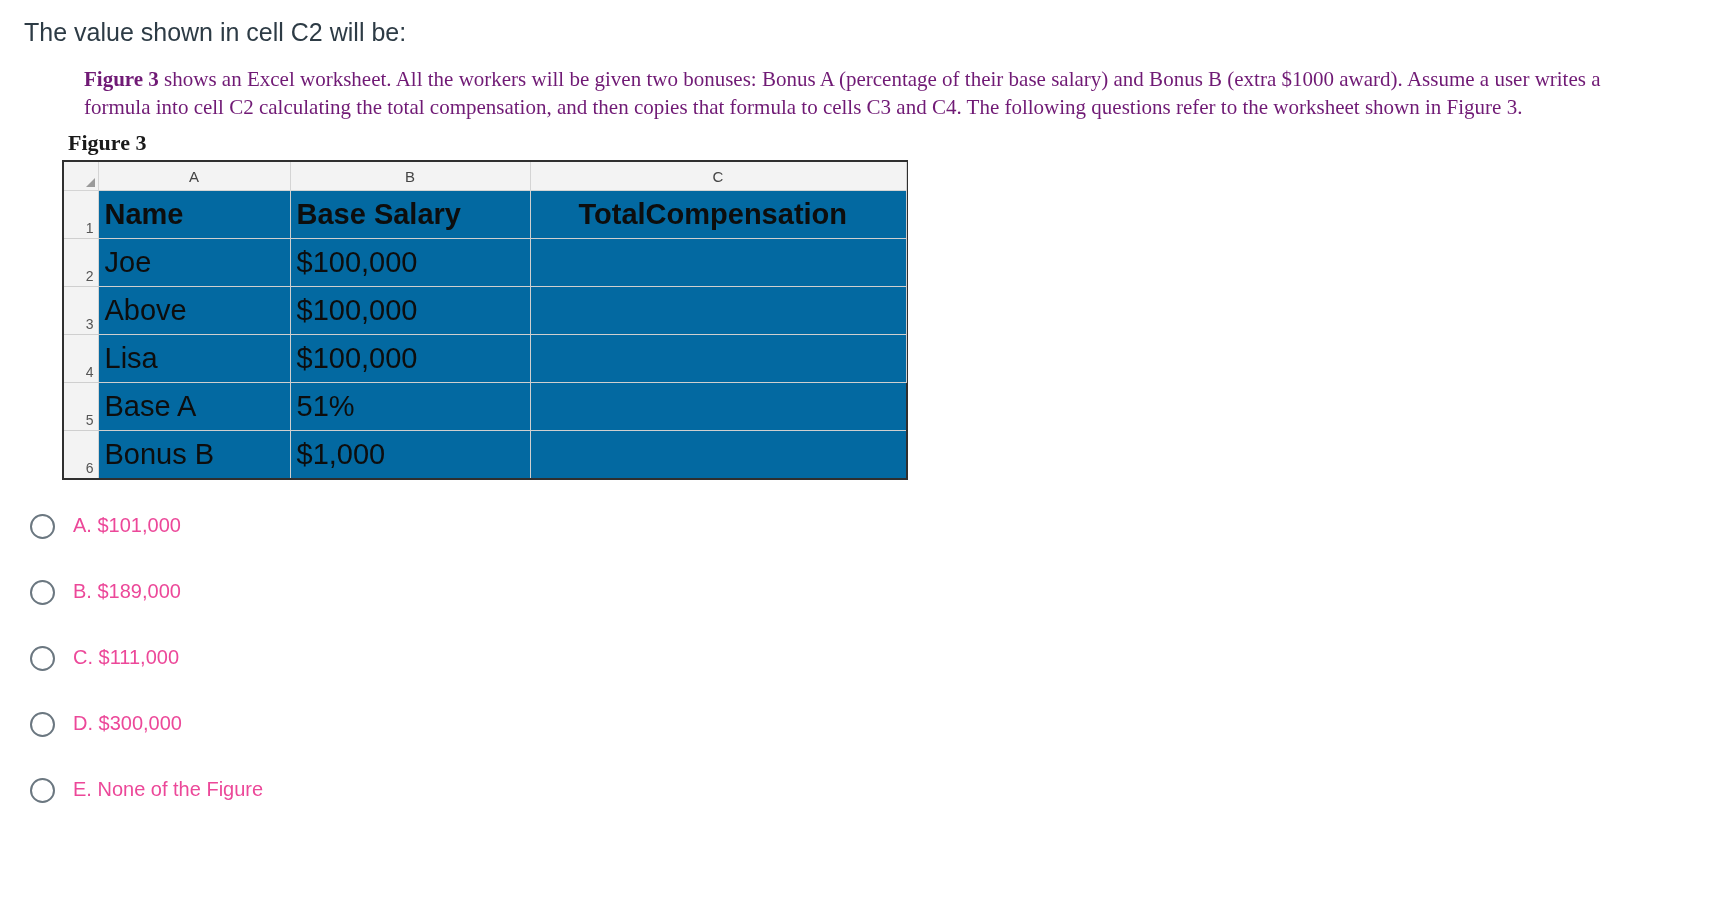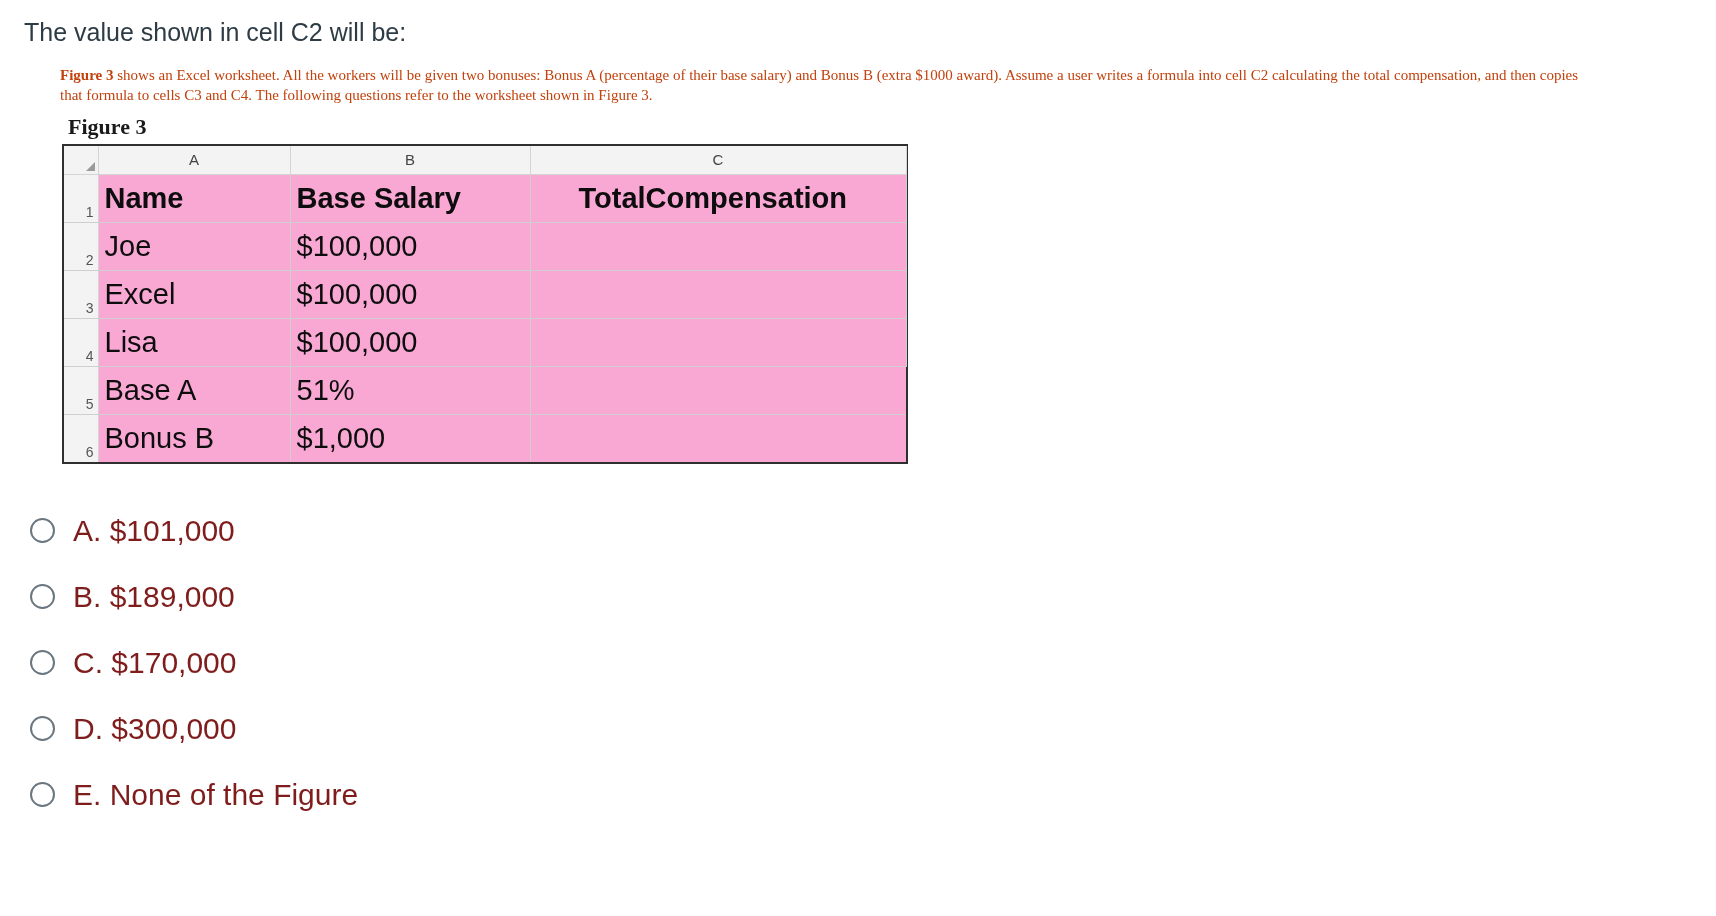"Figure 3 shows an Excel" .figure-block { color: #c2410c -> #701a75; font-size: 15px -> 21px; margin: 16px 0 0 60px -> 16px 0 0 84px }
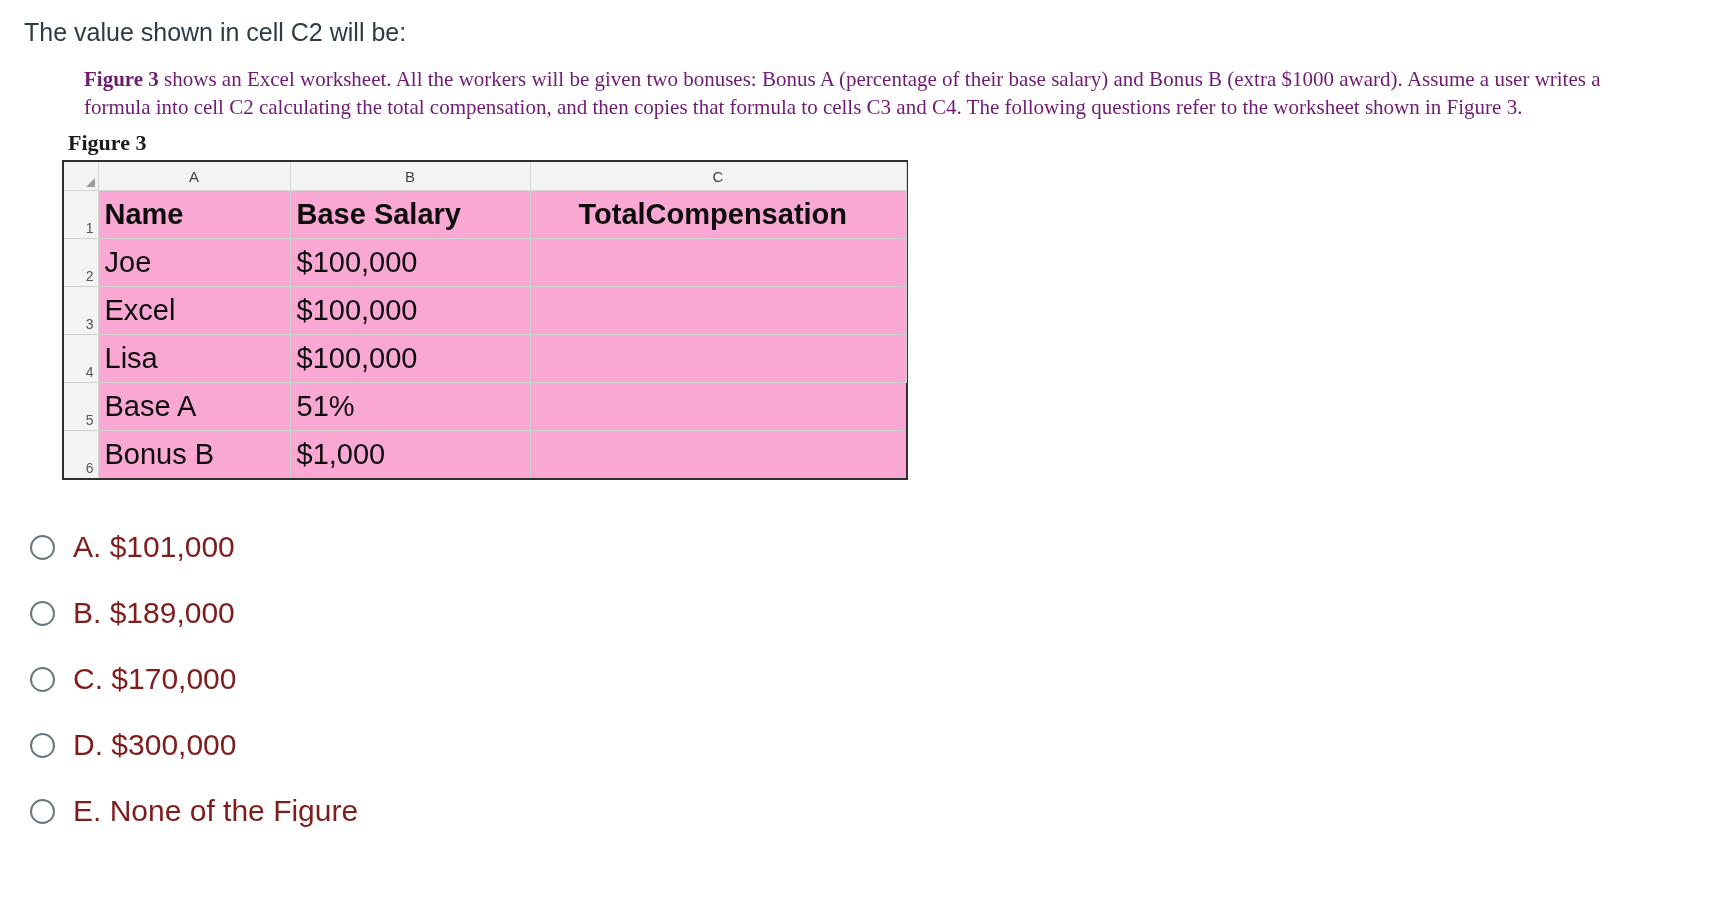"Name" tbody tr td { background: #f9a8d4 -> #0369a1 }
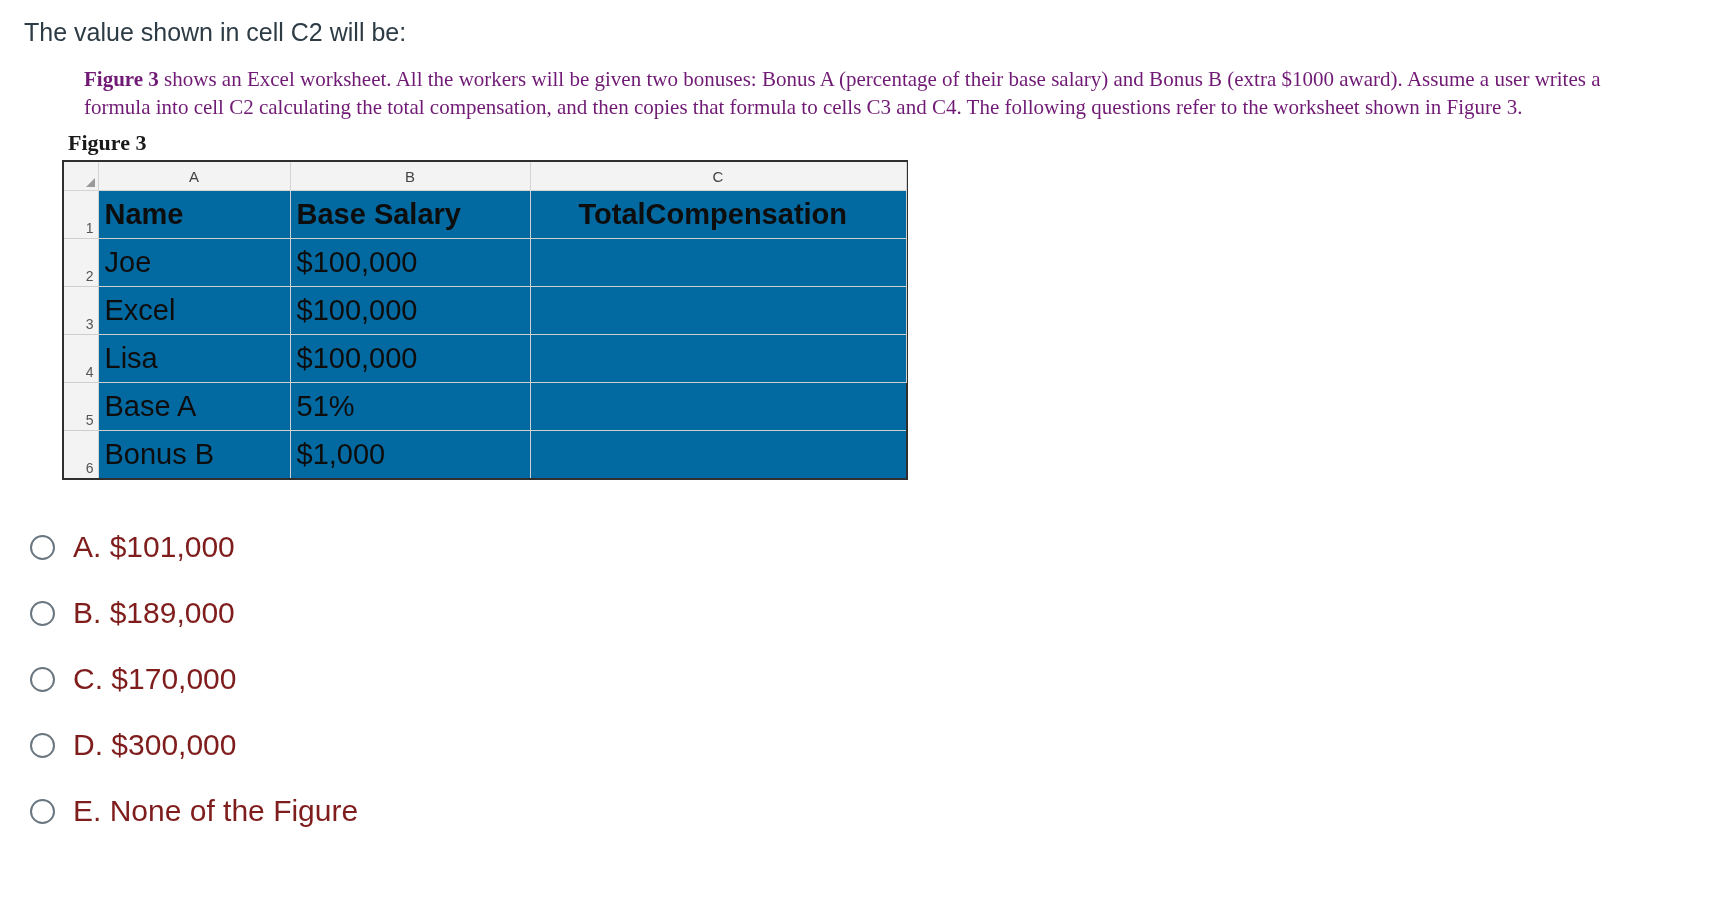"Excel" td.a-cell { text: Excel -> Above }
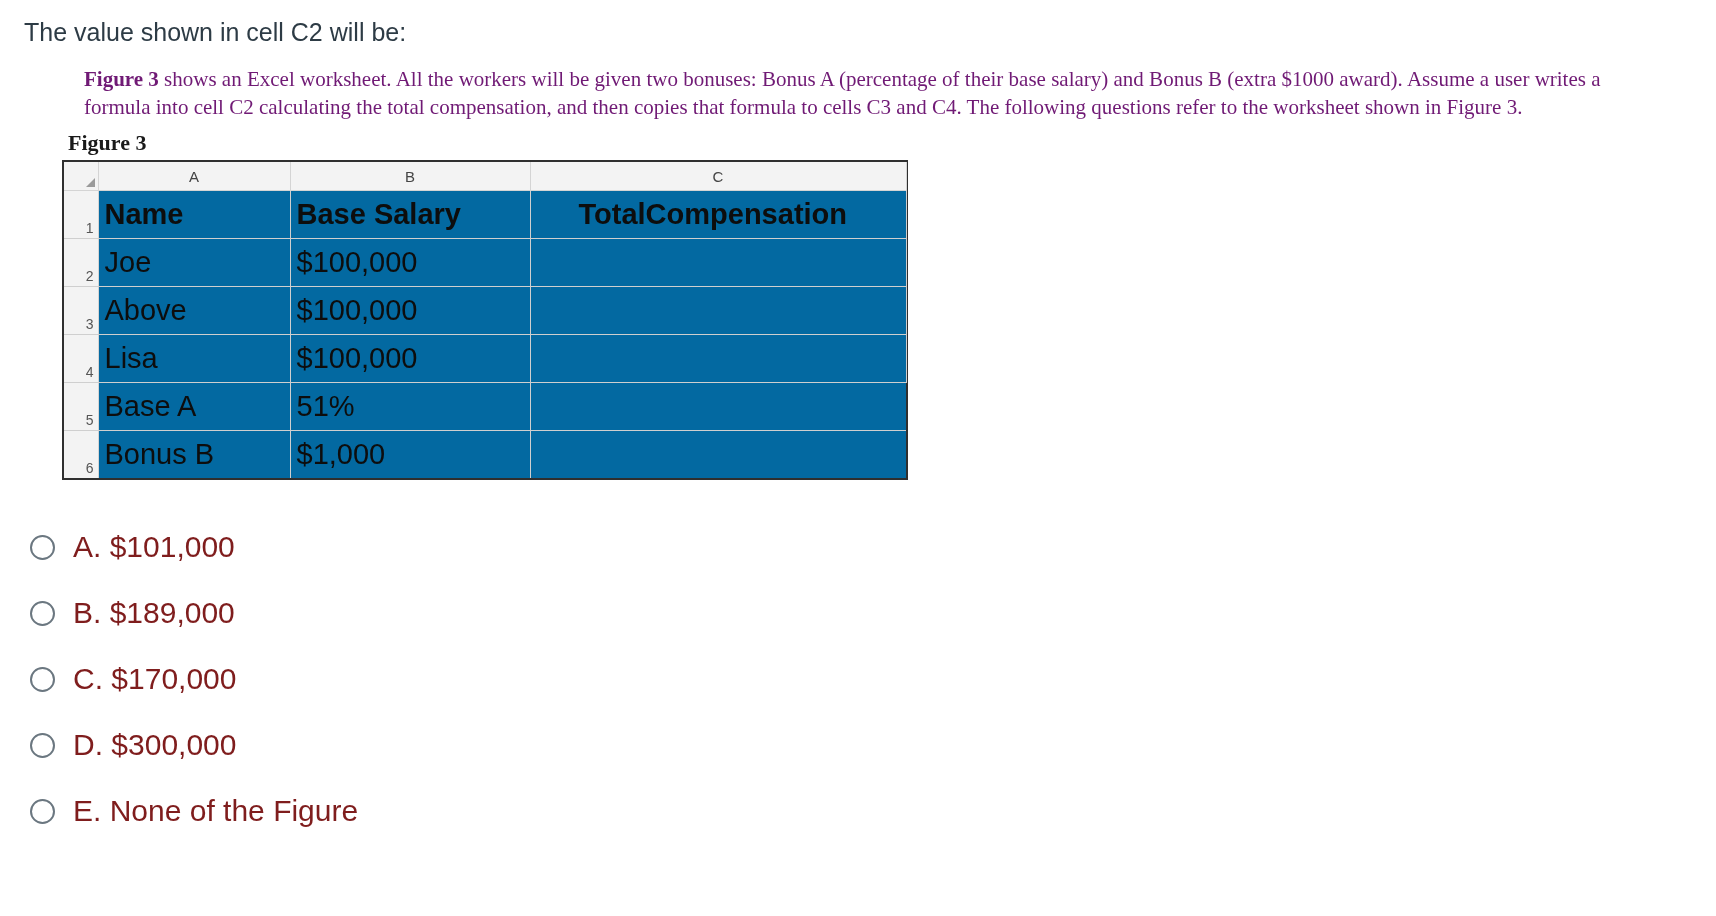"A. $101,000" .option { align-items: center -> flex-start; color: #7f1d1d -> #ec4899; font-size: 30px -> 20px }
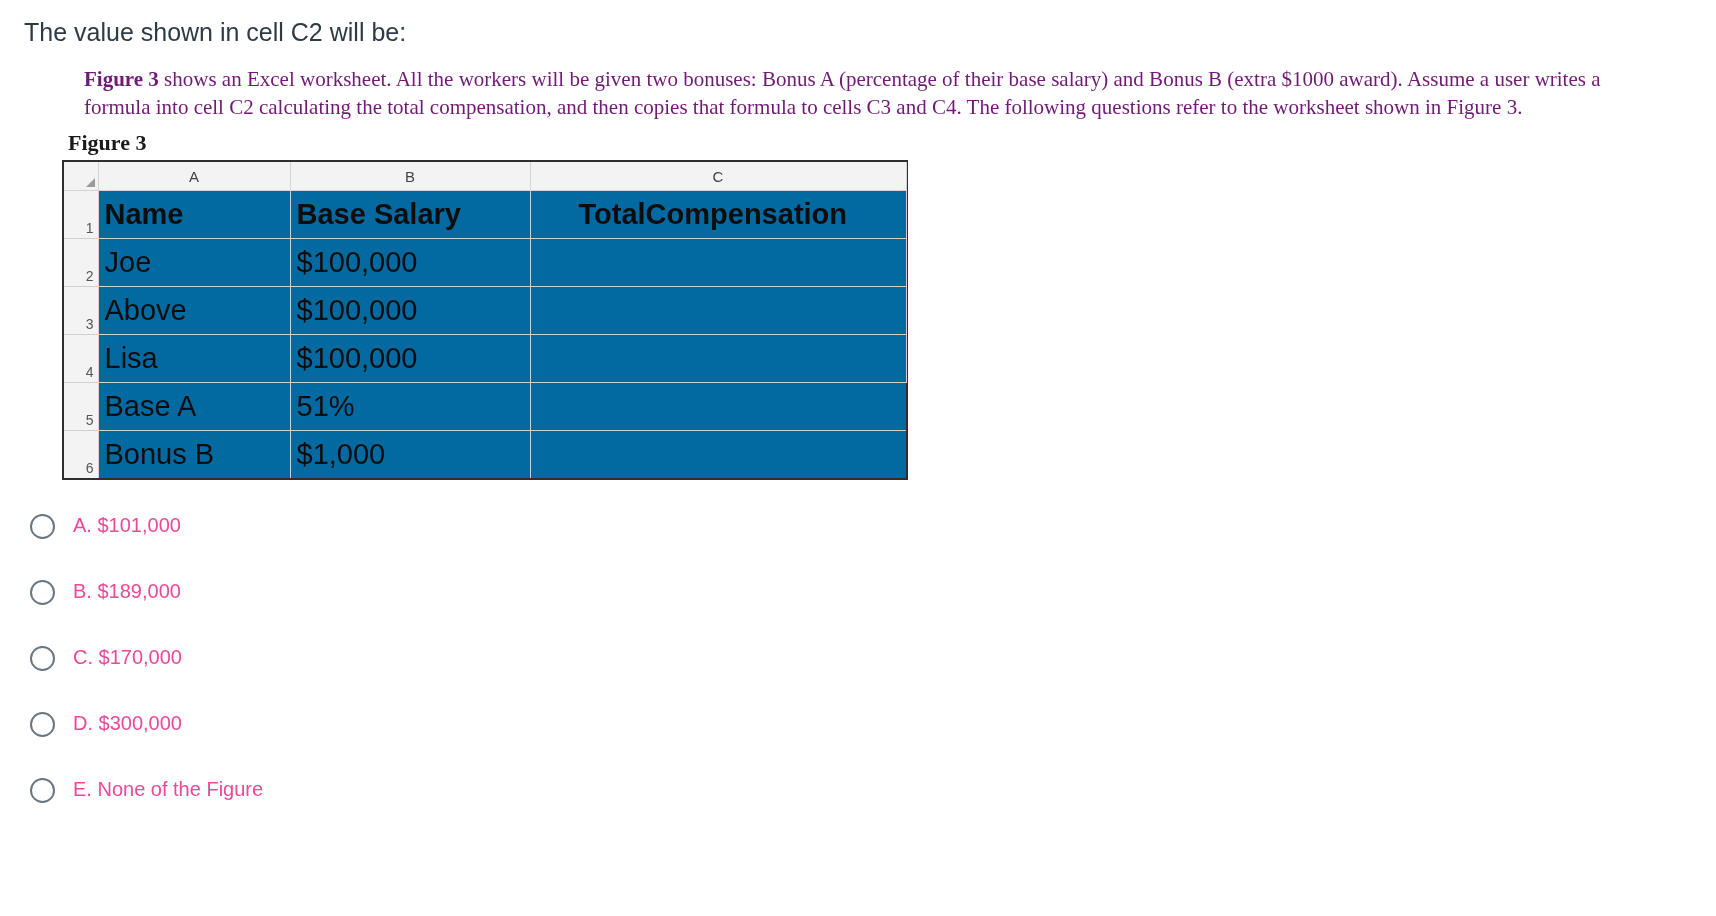"C. $170,000" span.option-label { text: $170,000 -> $111,000 }
